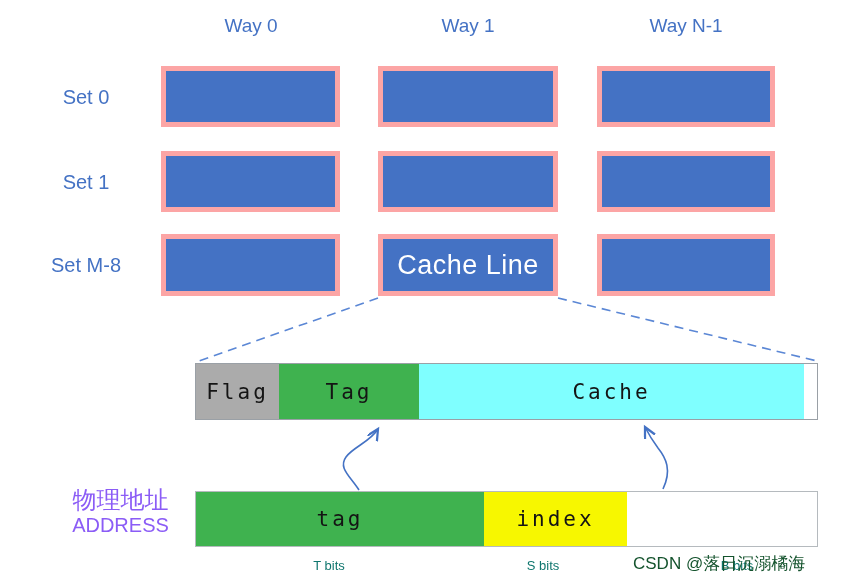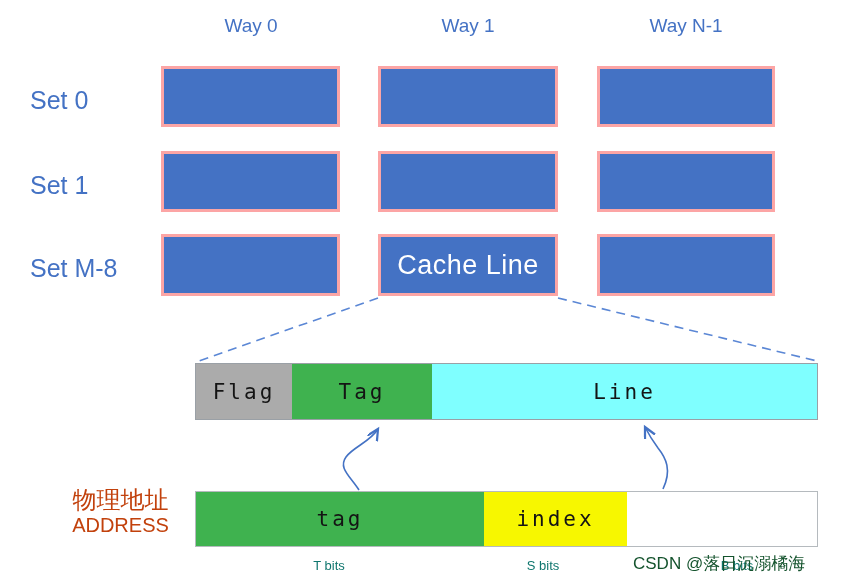"Set 0" .set-label { font-size: 25px -> 20px; text-align: left -> center }
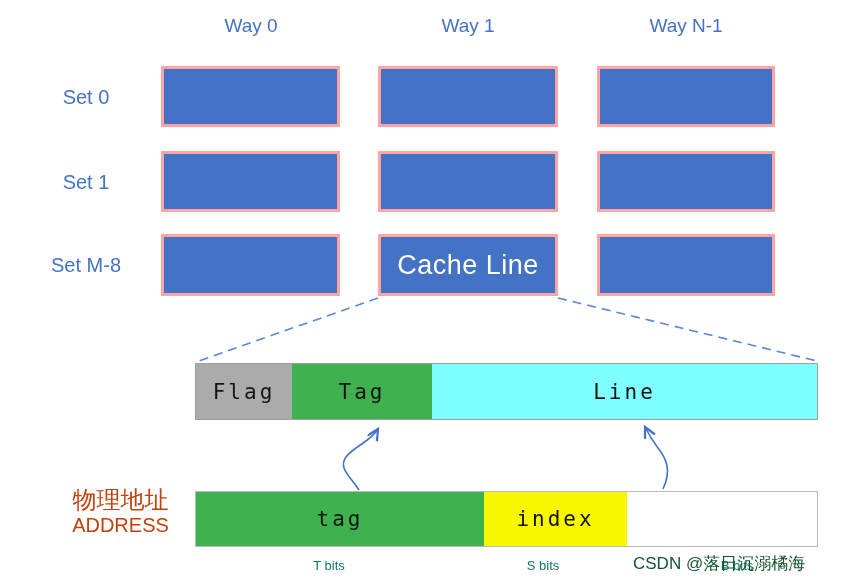"Cache Line" .cache-cell { border: 3px solid #fca5a5 -> 5px solid #fca5a5 }
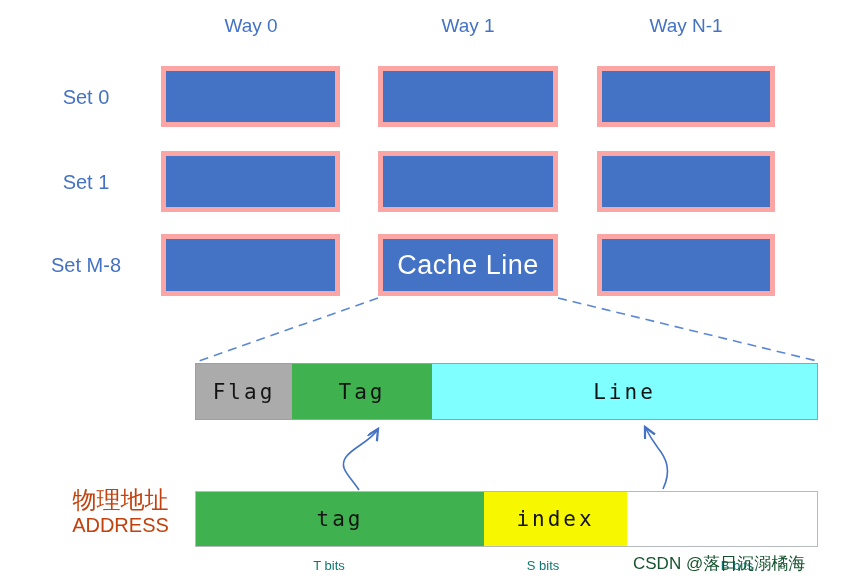"Flag" .seg-flag { width: 96px -> 83px }
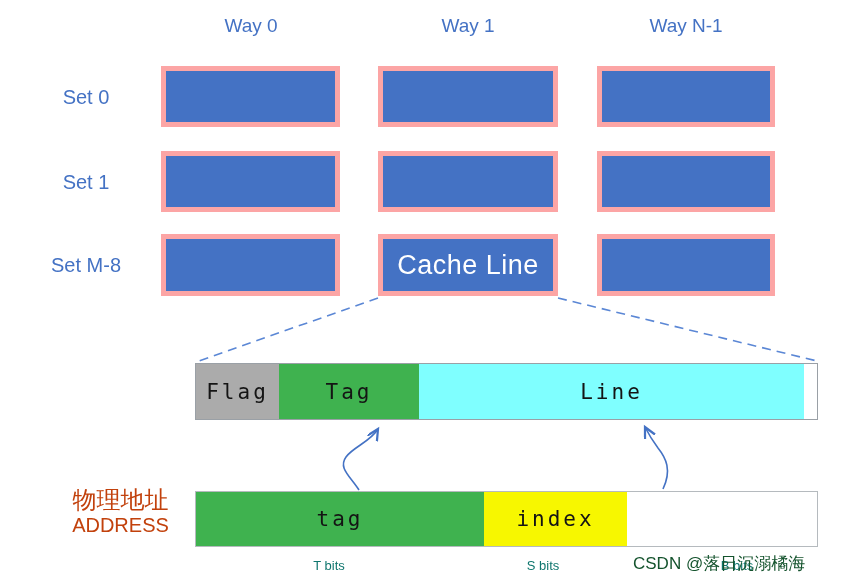"Line" div.bar-seg { text: Line -> Cache }
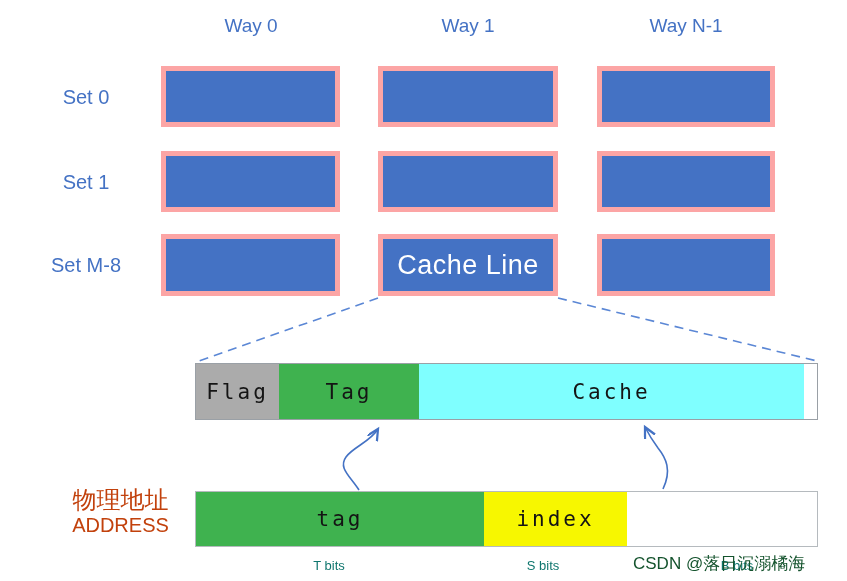"物理地址" #address-title { color: #c2410c -> #8b5cf6 }
